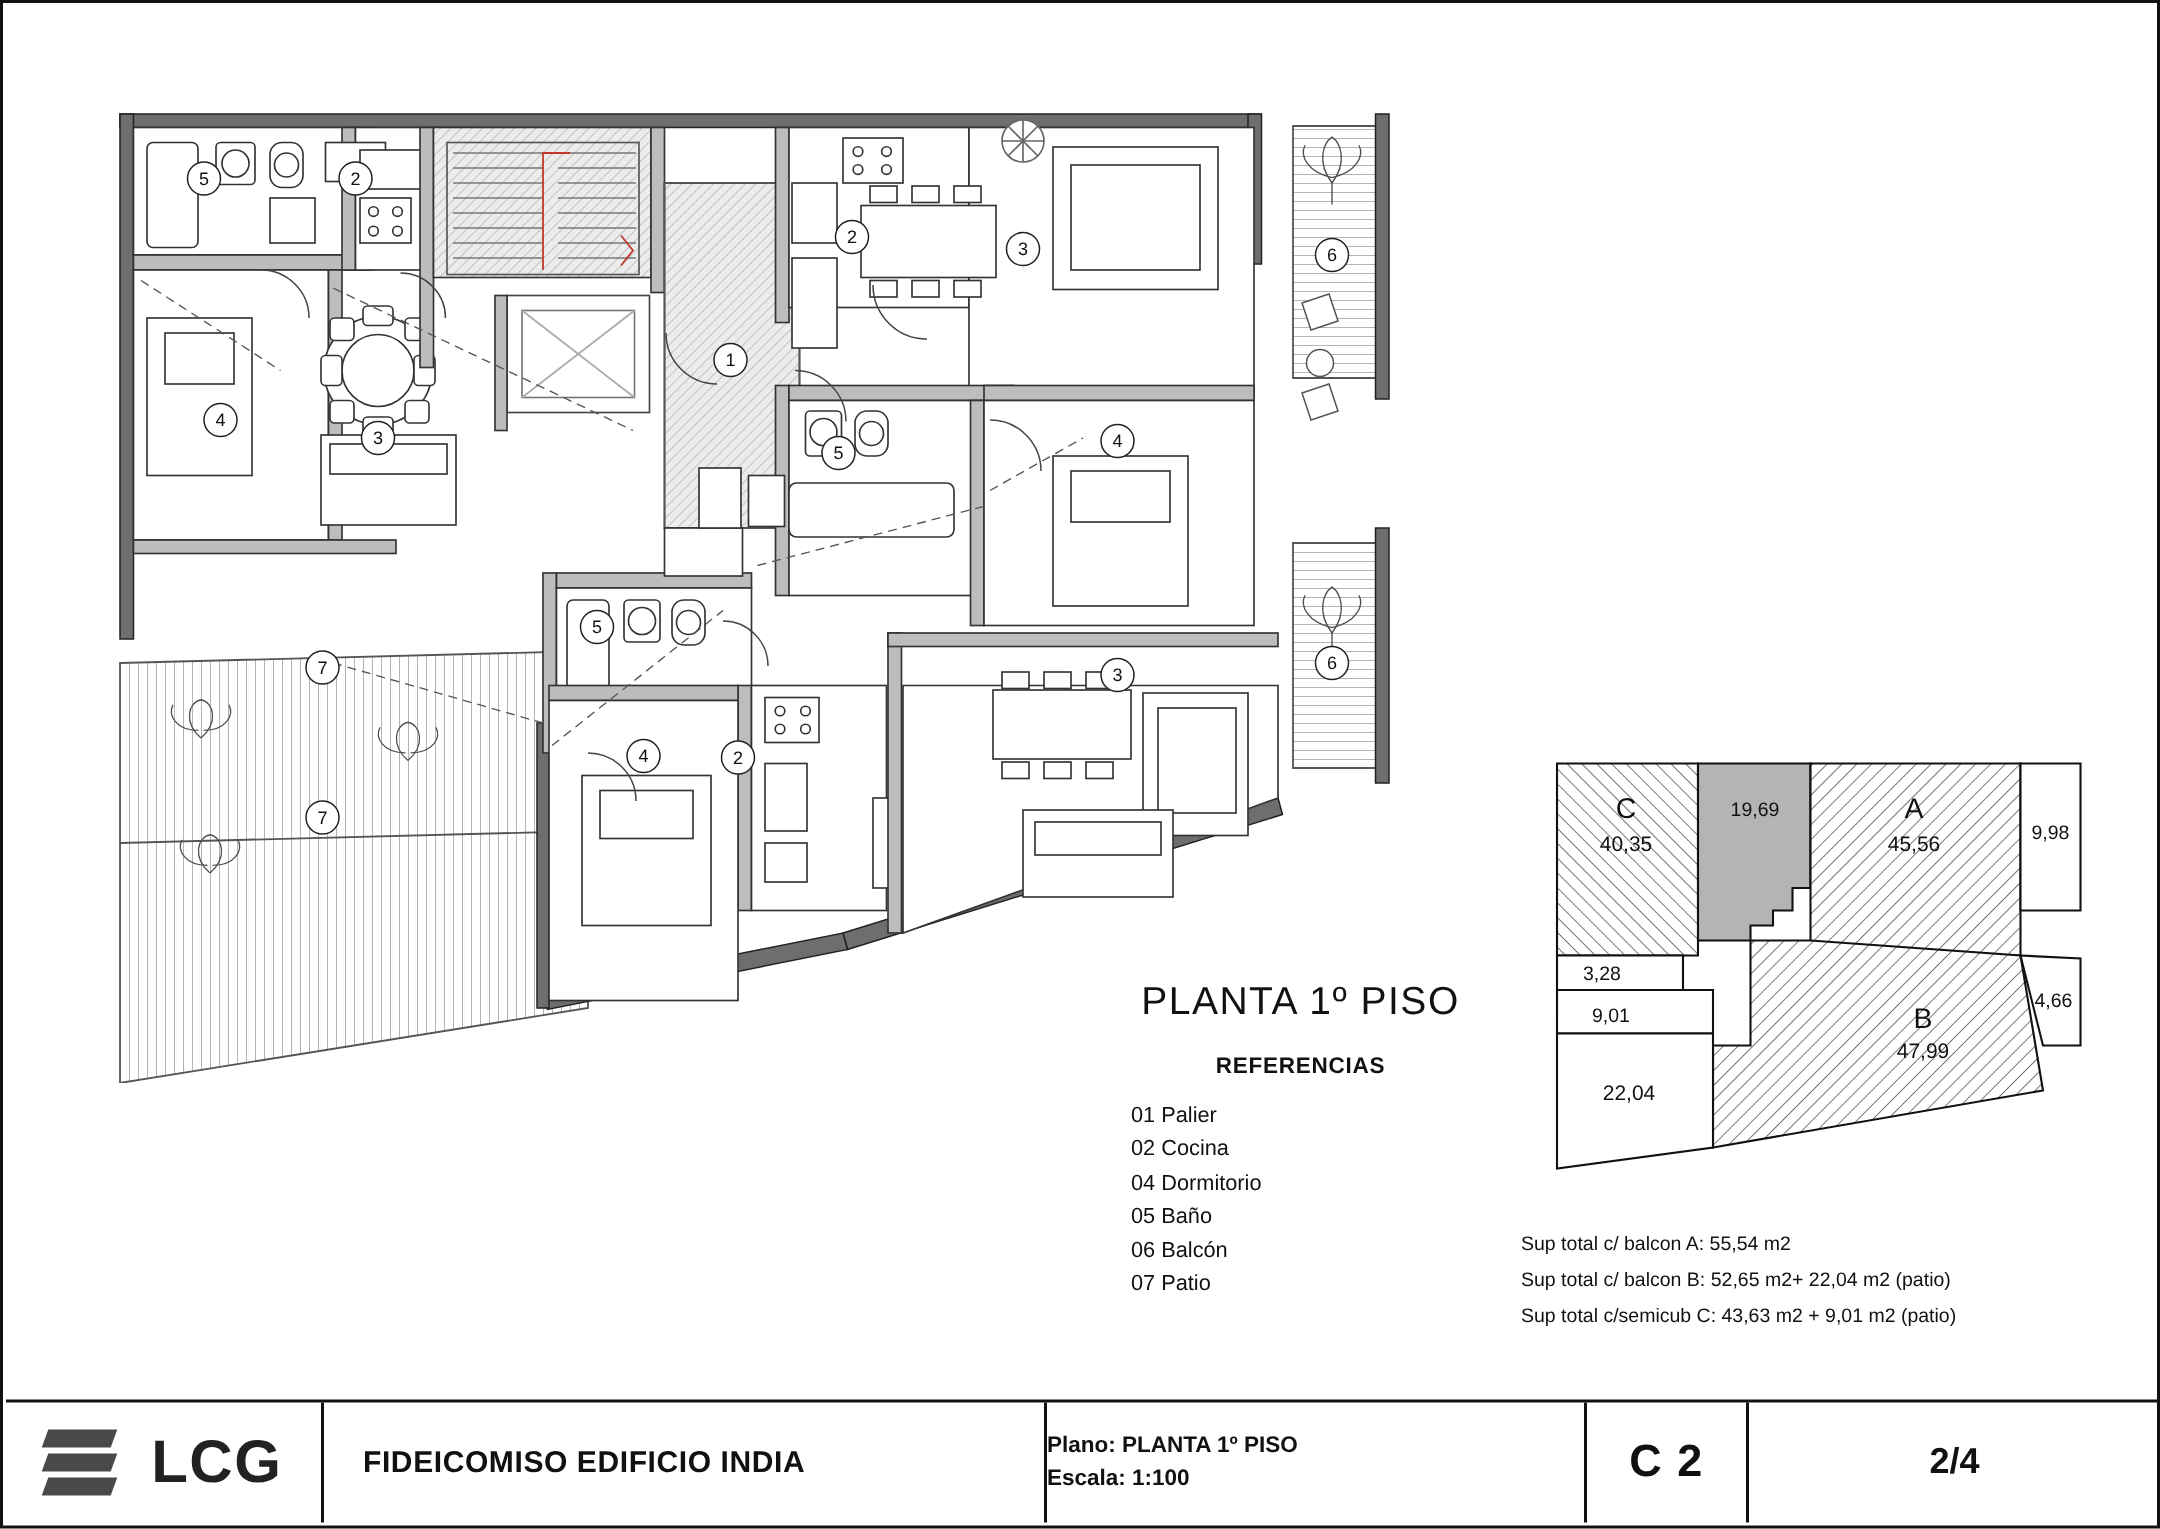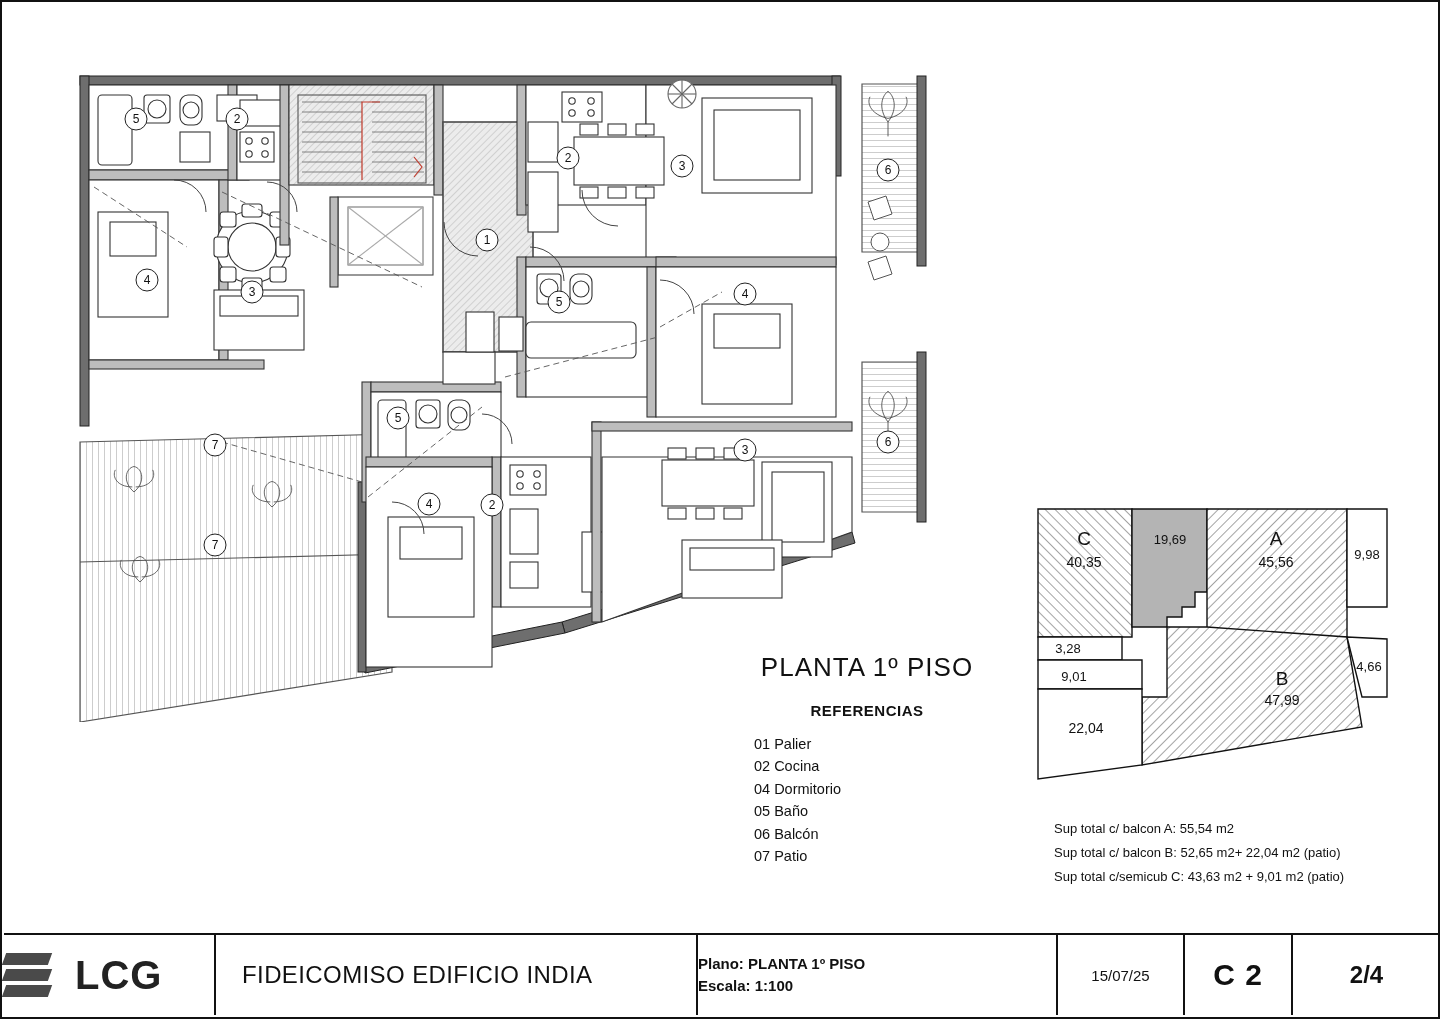"Sup total c/ balcon A:" #sups { left: 1052px -> 1012px }
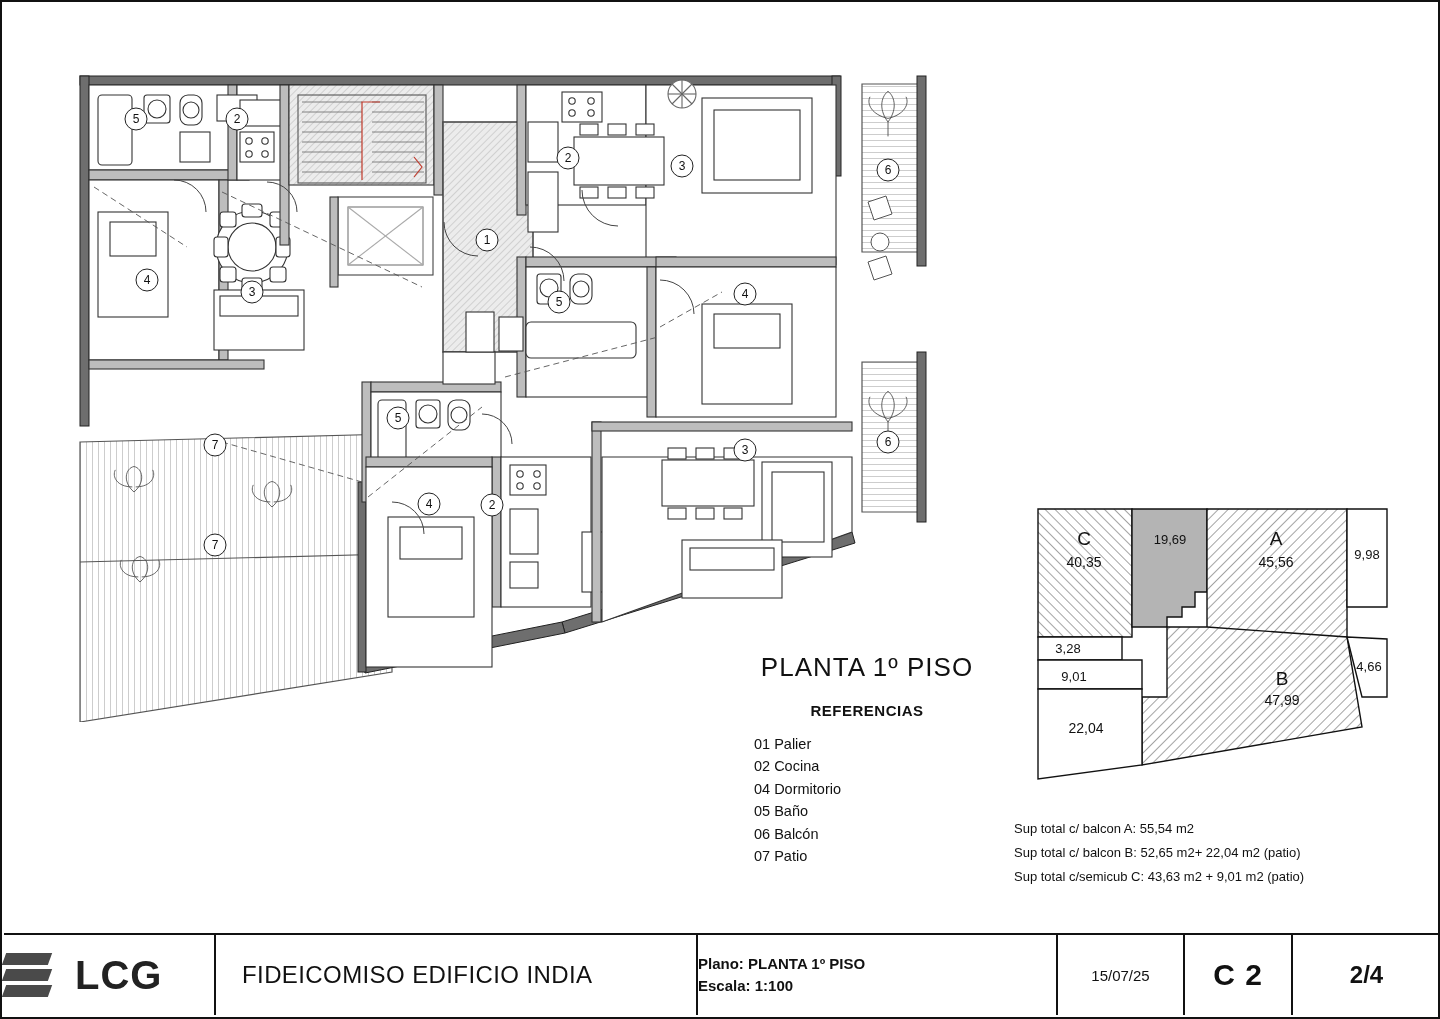"LCG" .tb-logo { justify-content: none -> center }
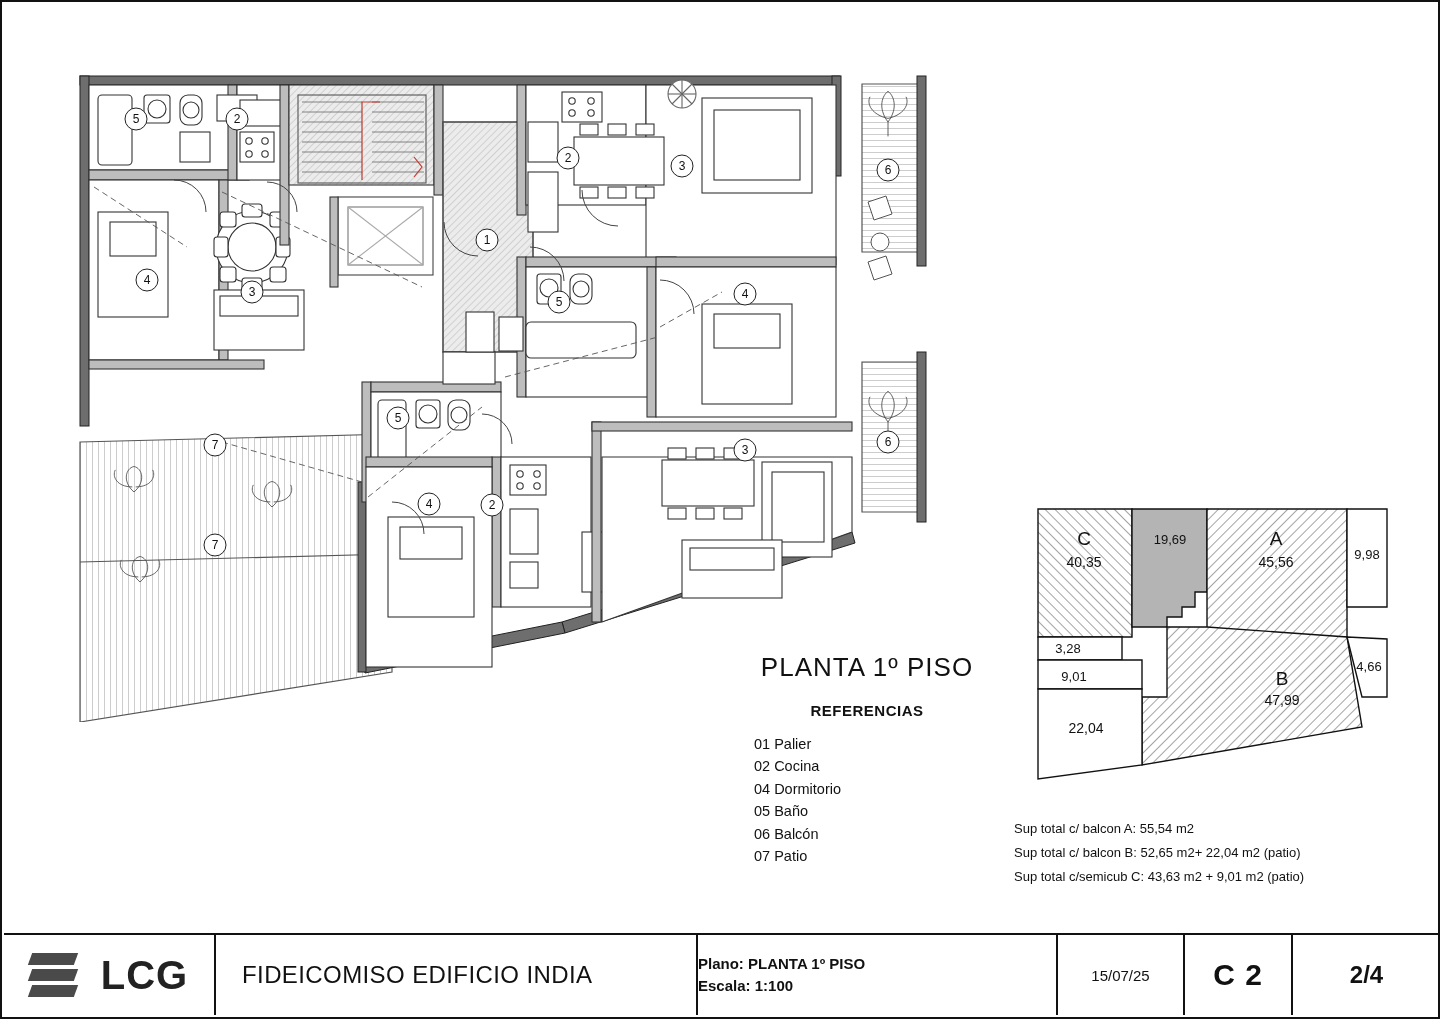"FIDEICOMISO EDIFICIO INDIA" .owner-text { font-size: 24px -> 20px; font-weight: normal -> bold }
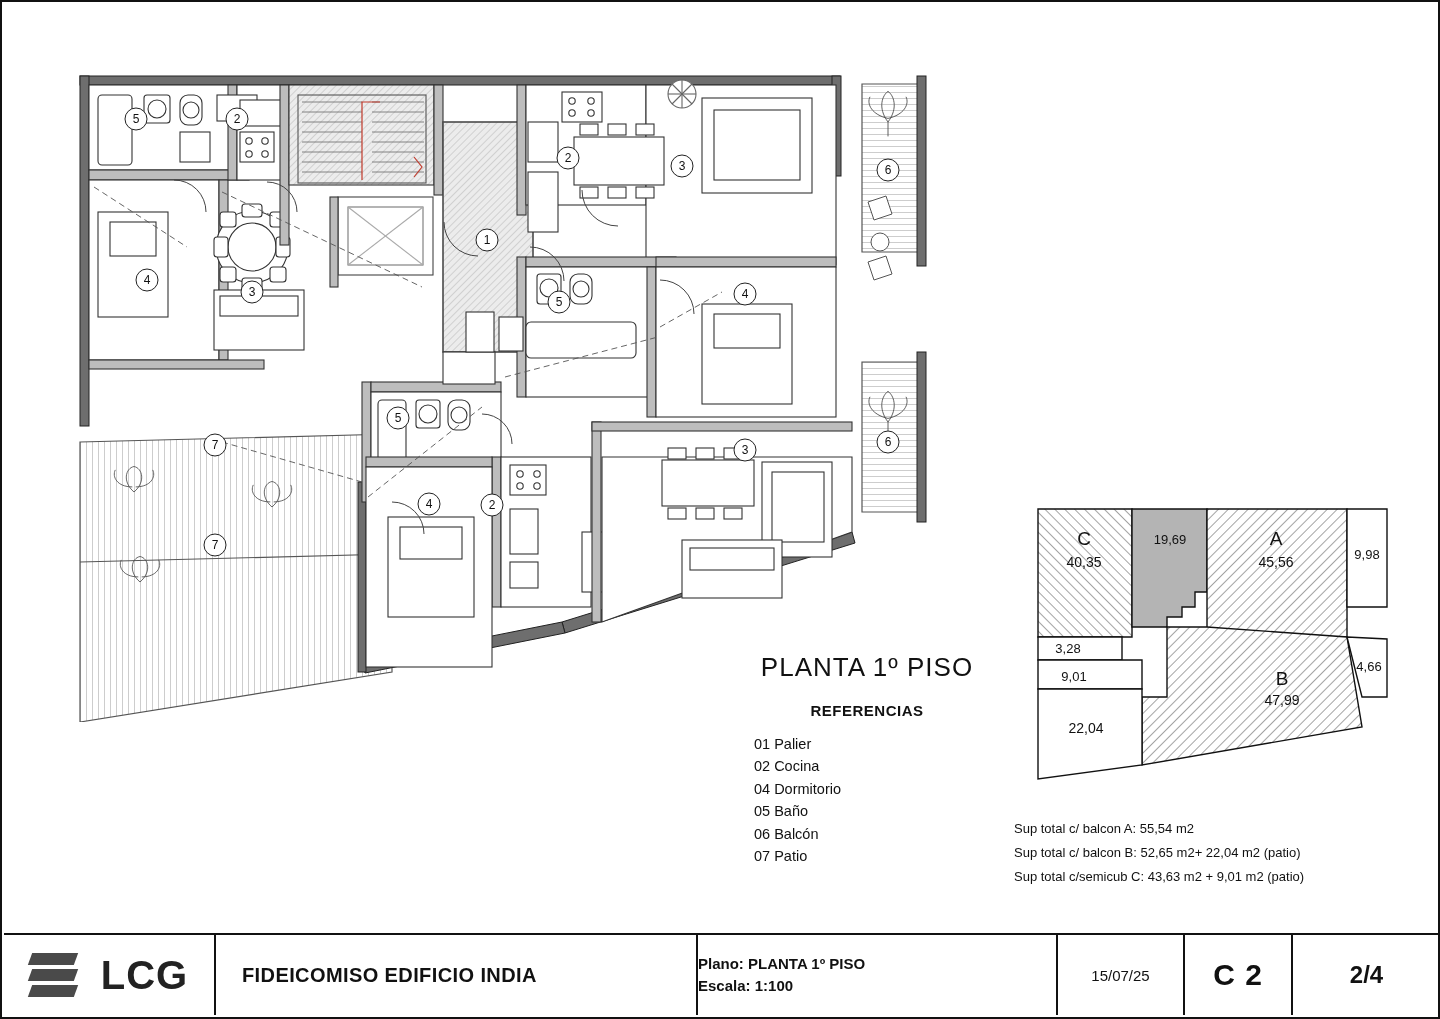"15/07/25" div.tb-cell { html: <div> <span>15/07/25</span> </div> -> none }
